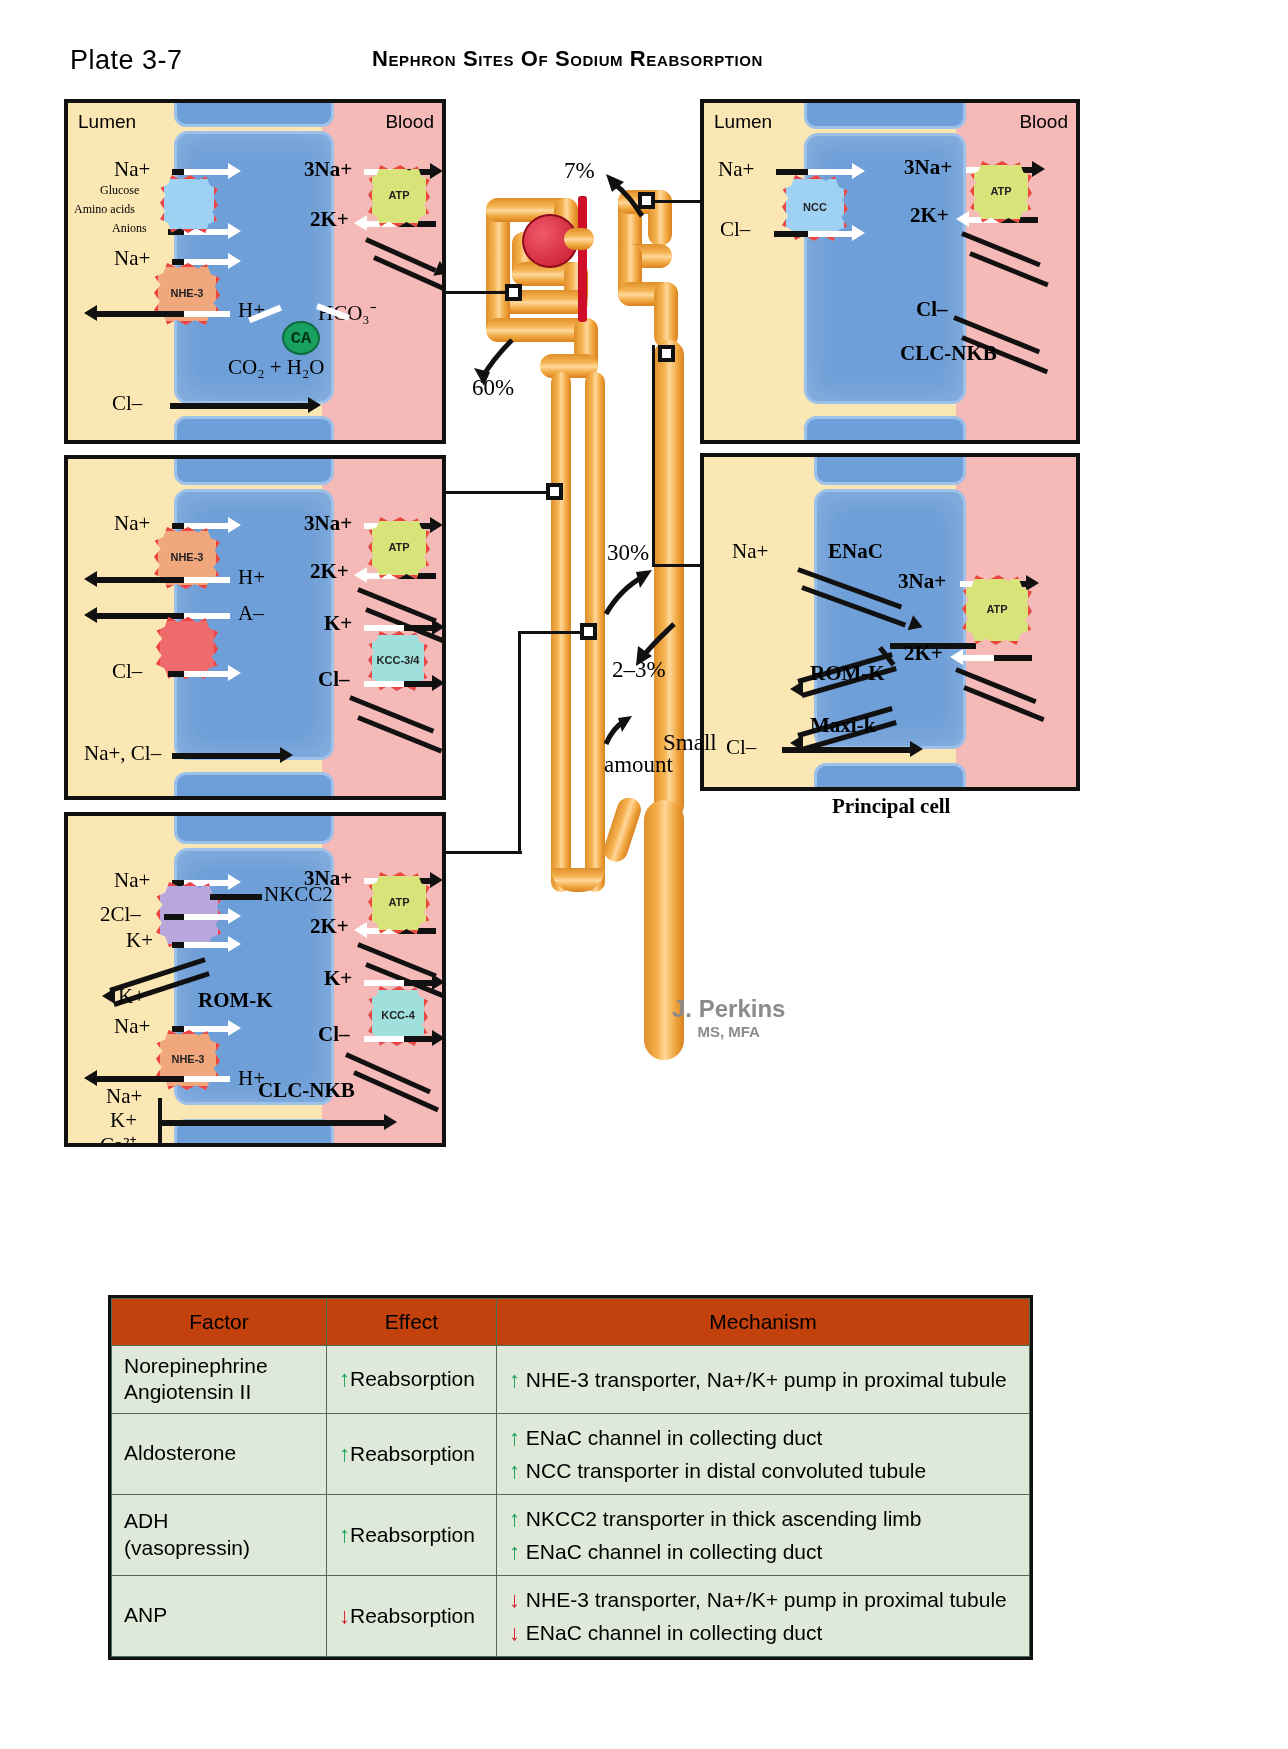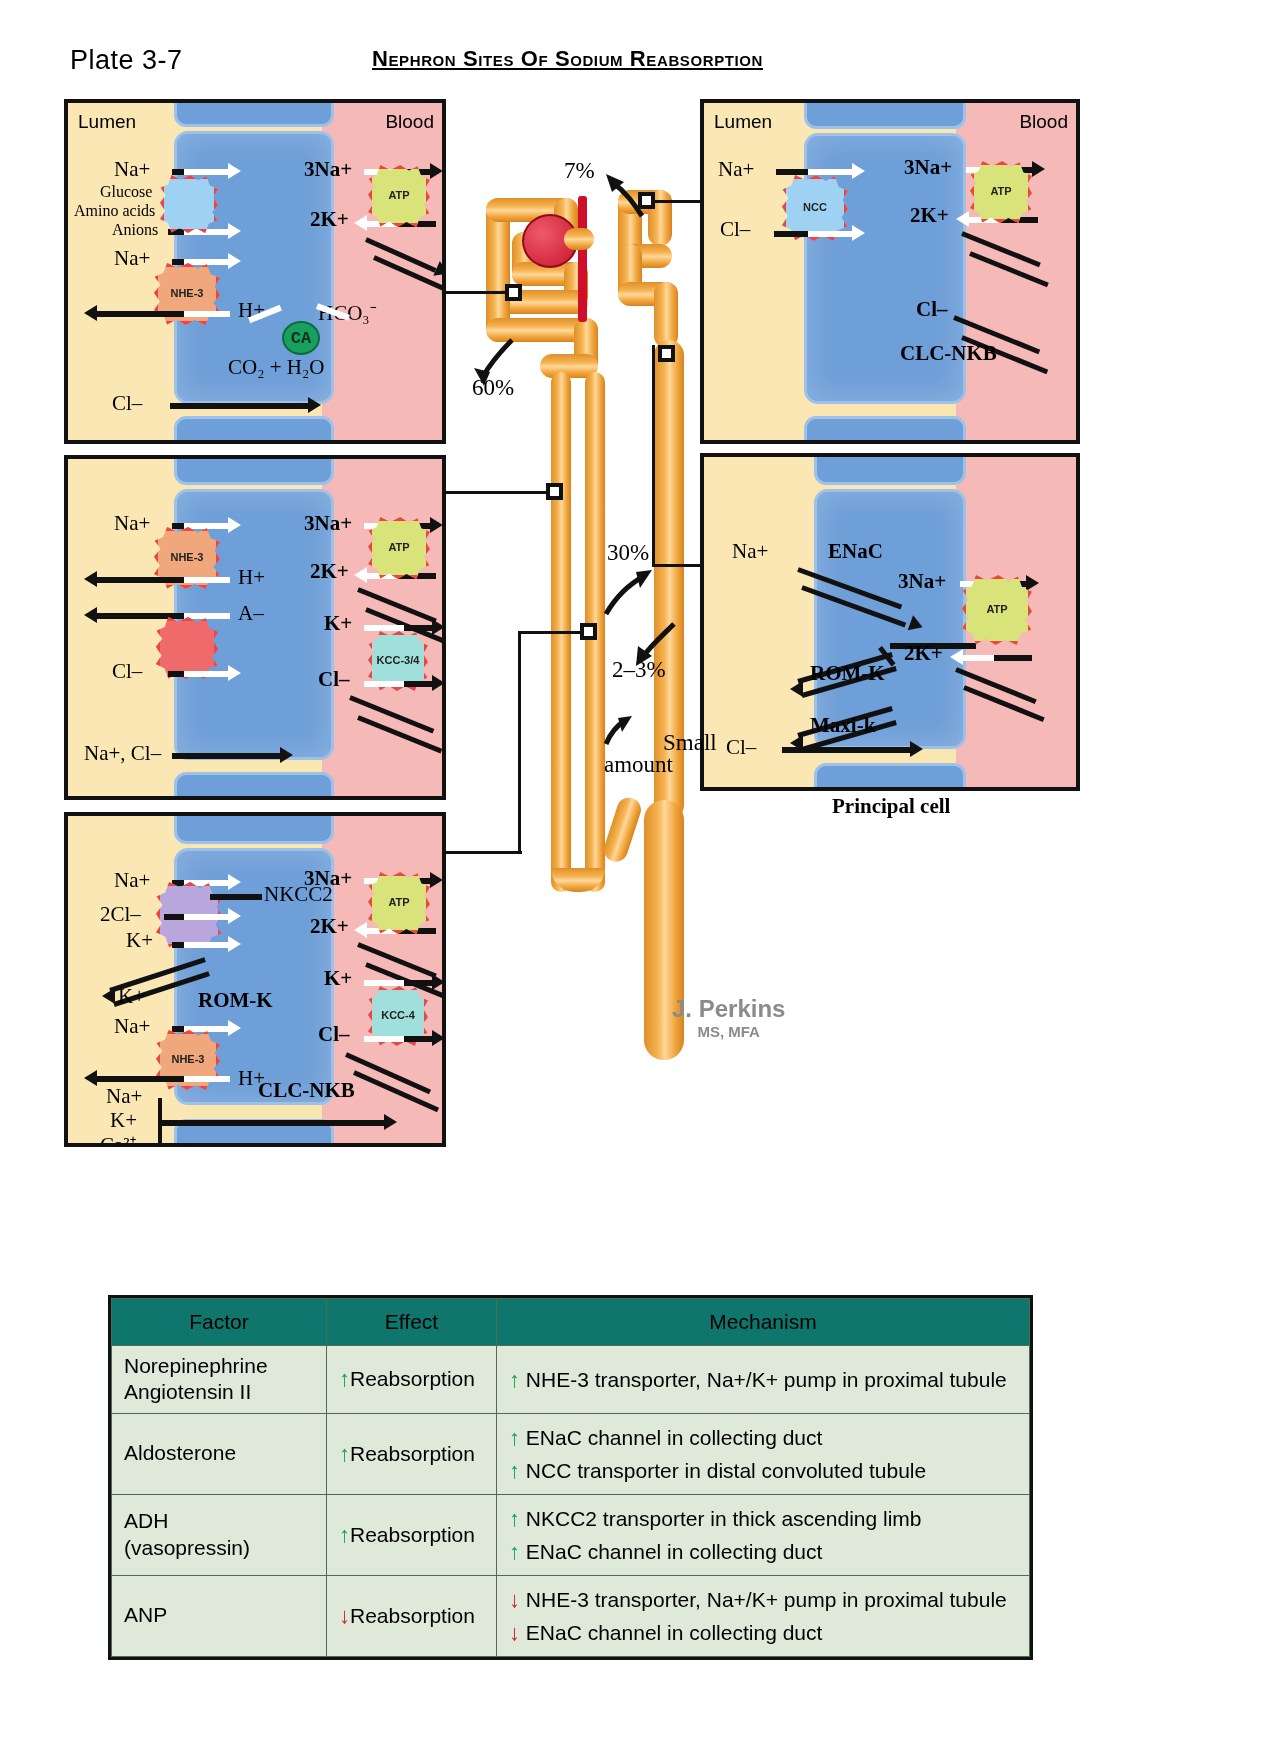"Nephron Sites Of Sodium Reabsorption" .page-title { text-decoration: underline -> none }
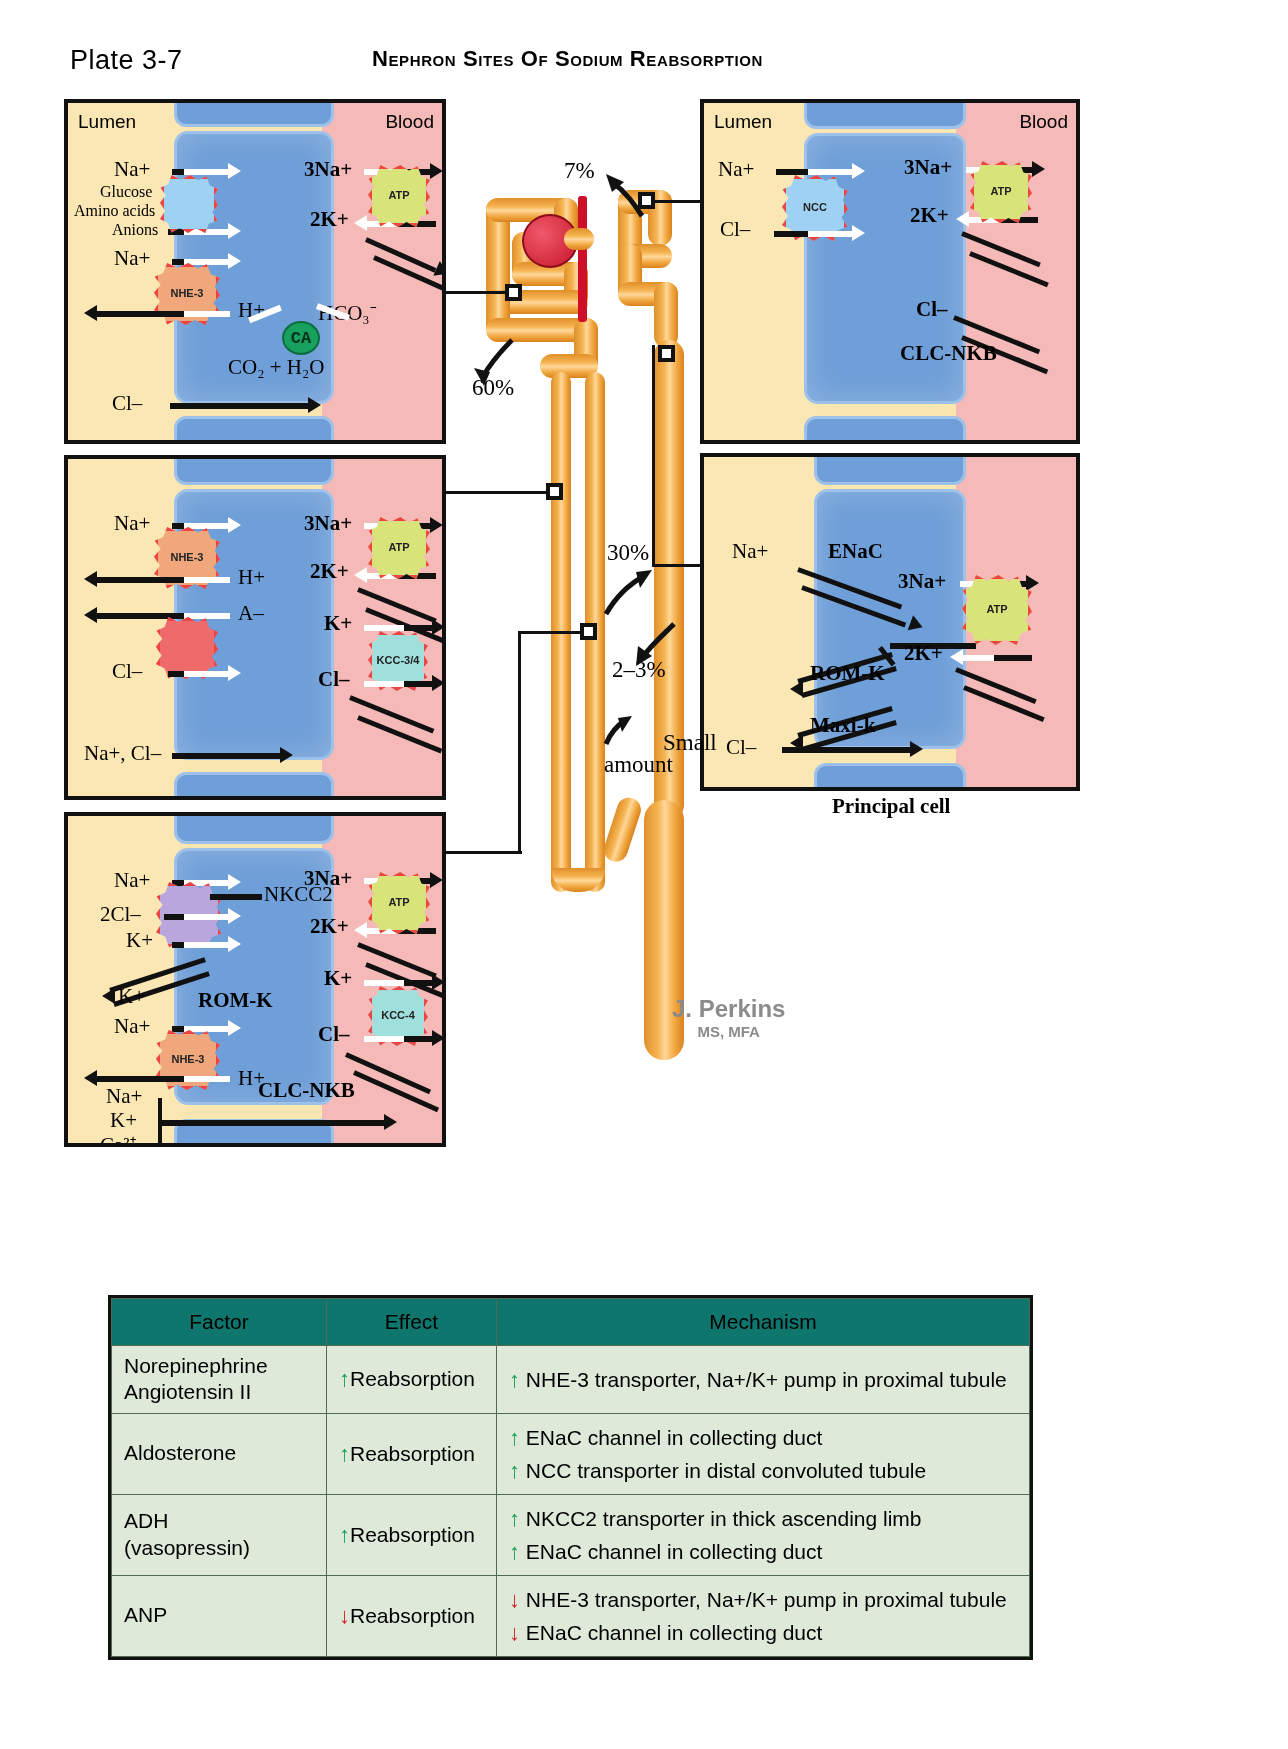"Glucose" .lab.sm { font-size: 16px -> 12px }
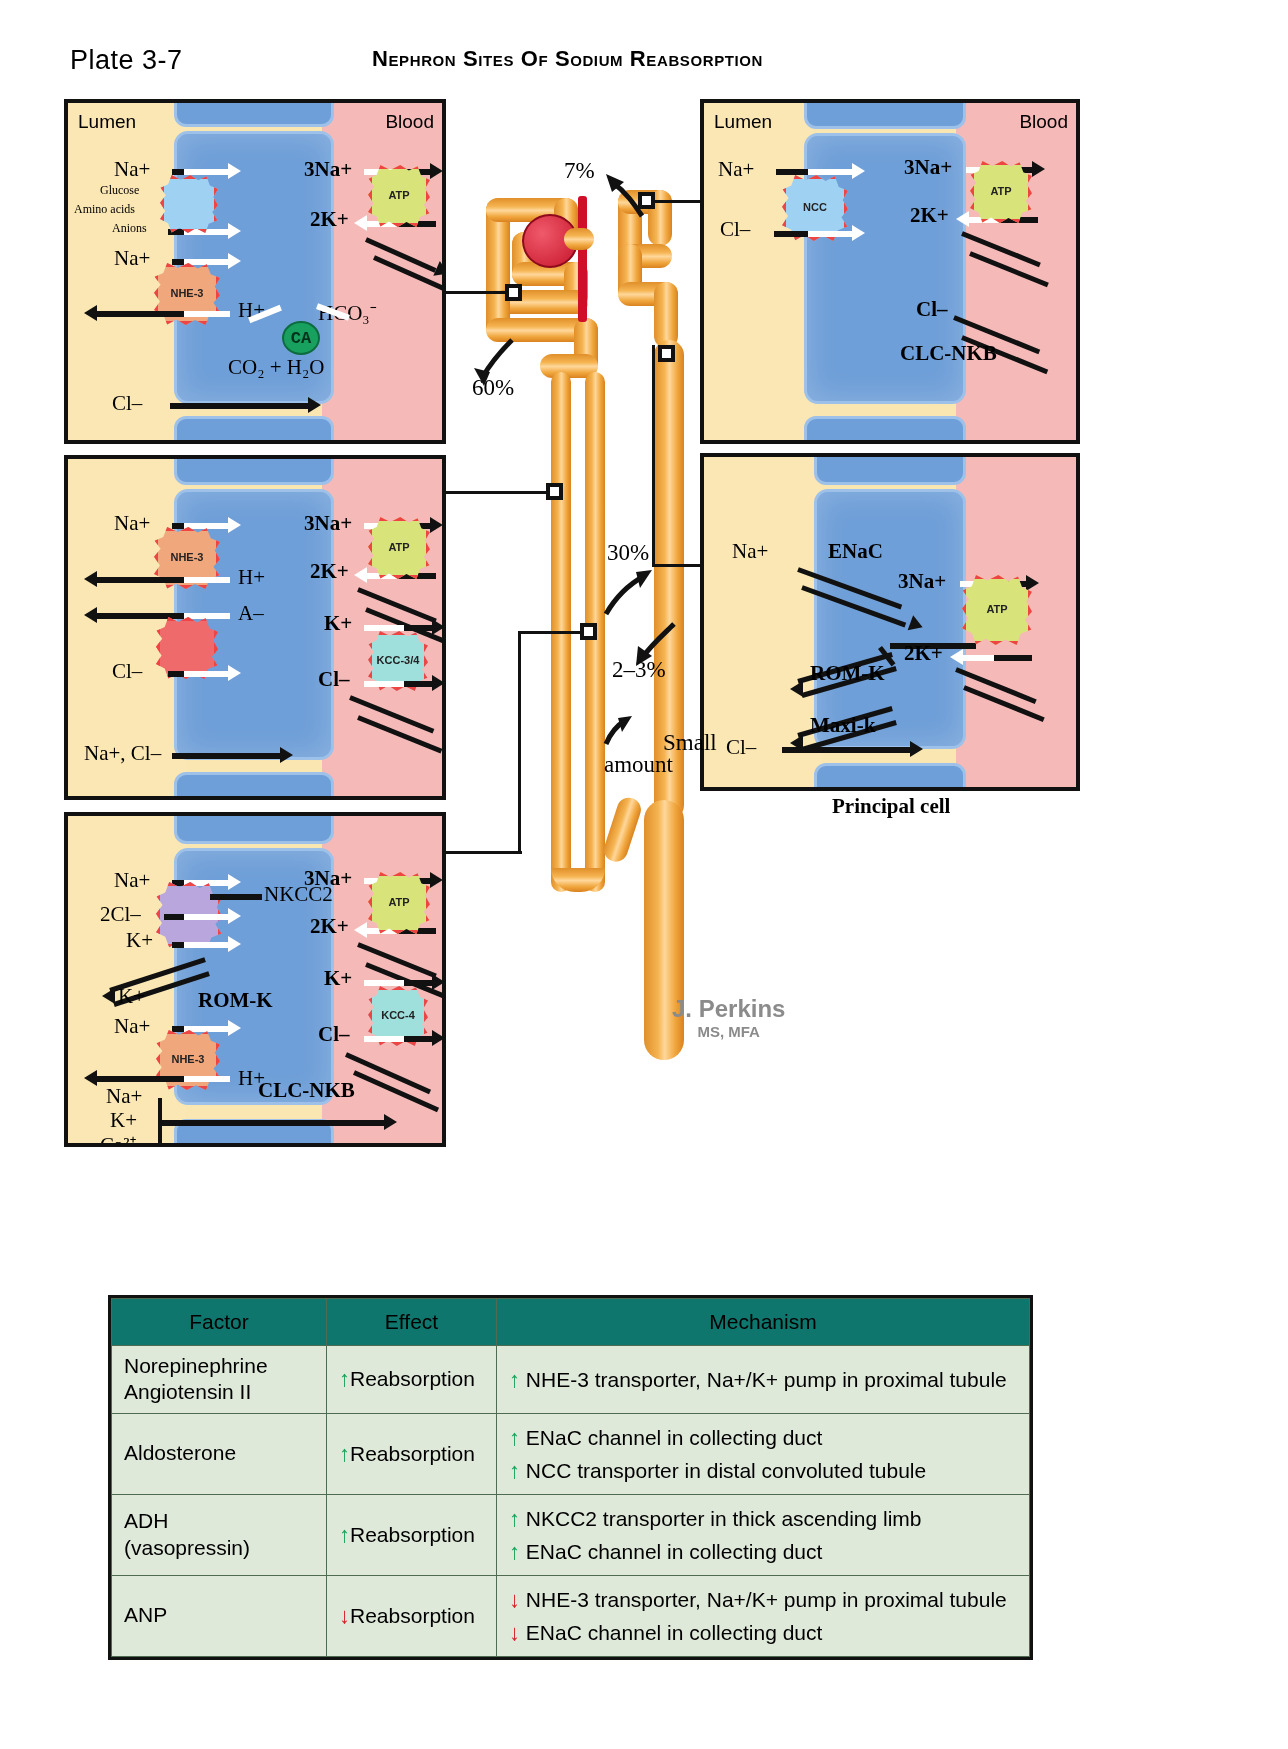"Factor" .tbl-head td { background: #0f766e -> #c2410c }
